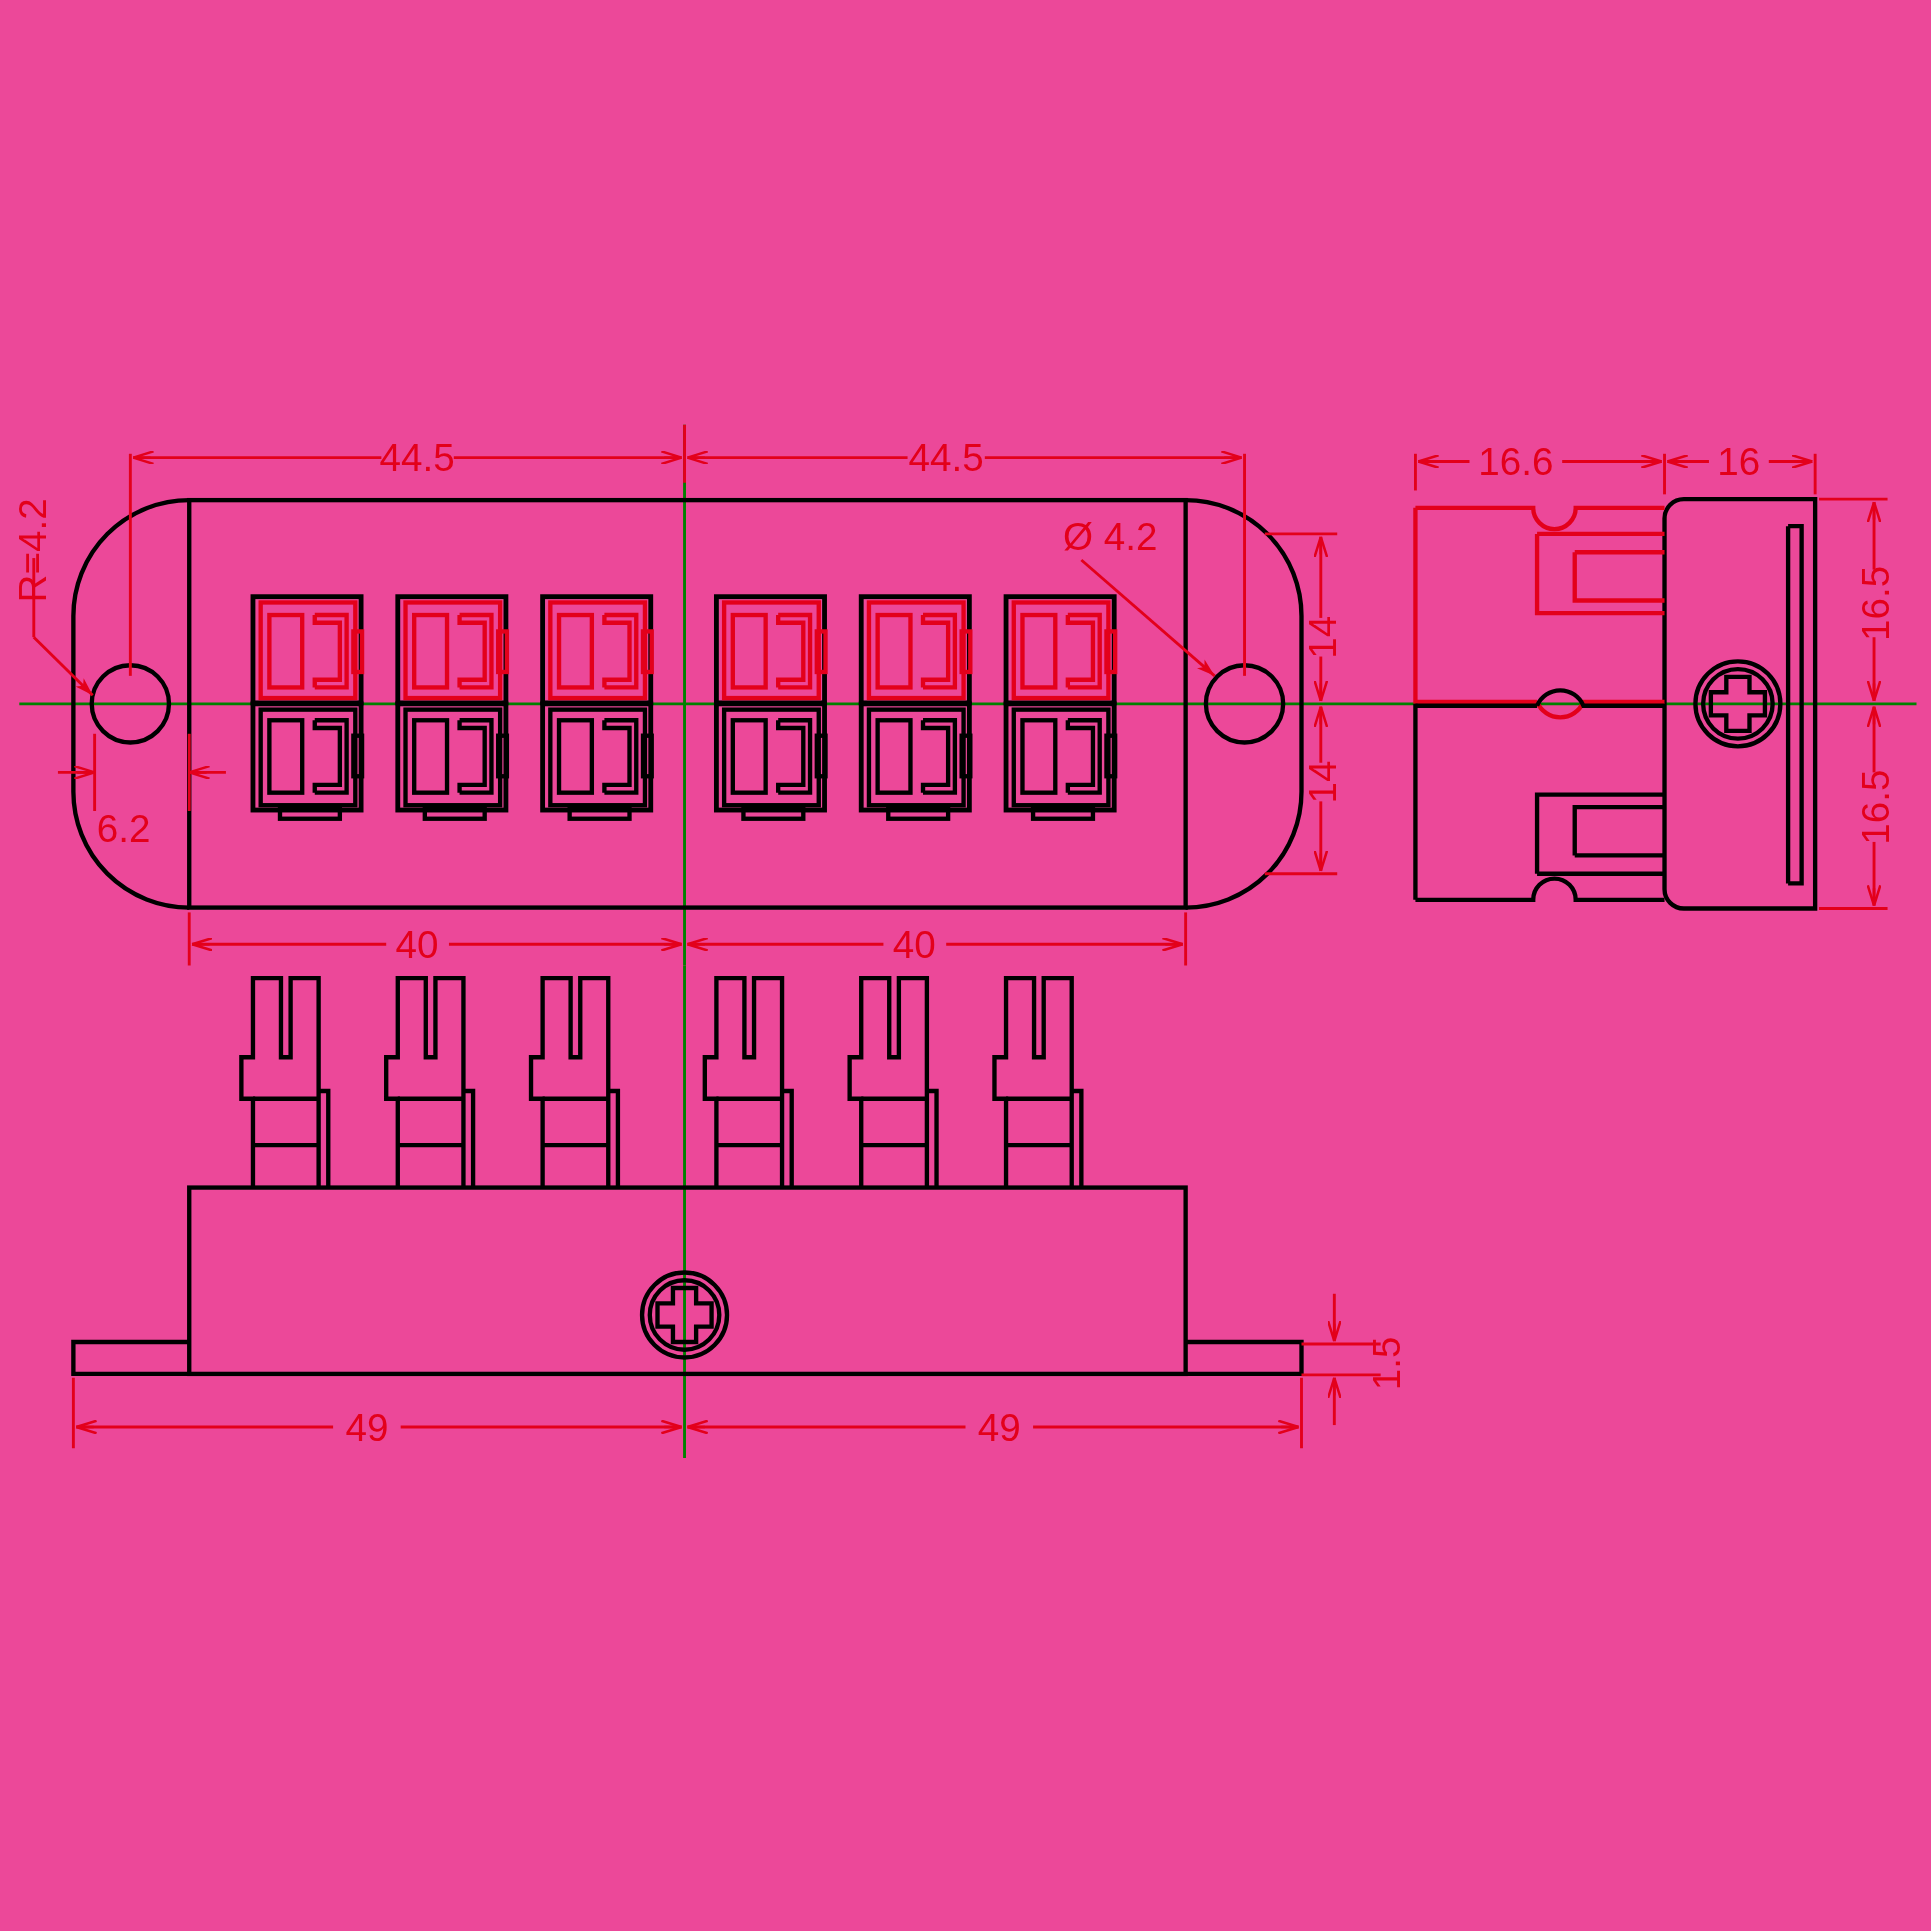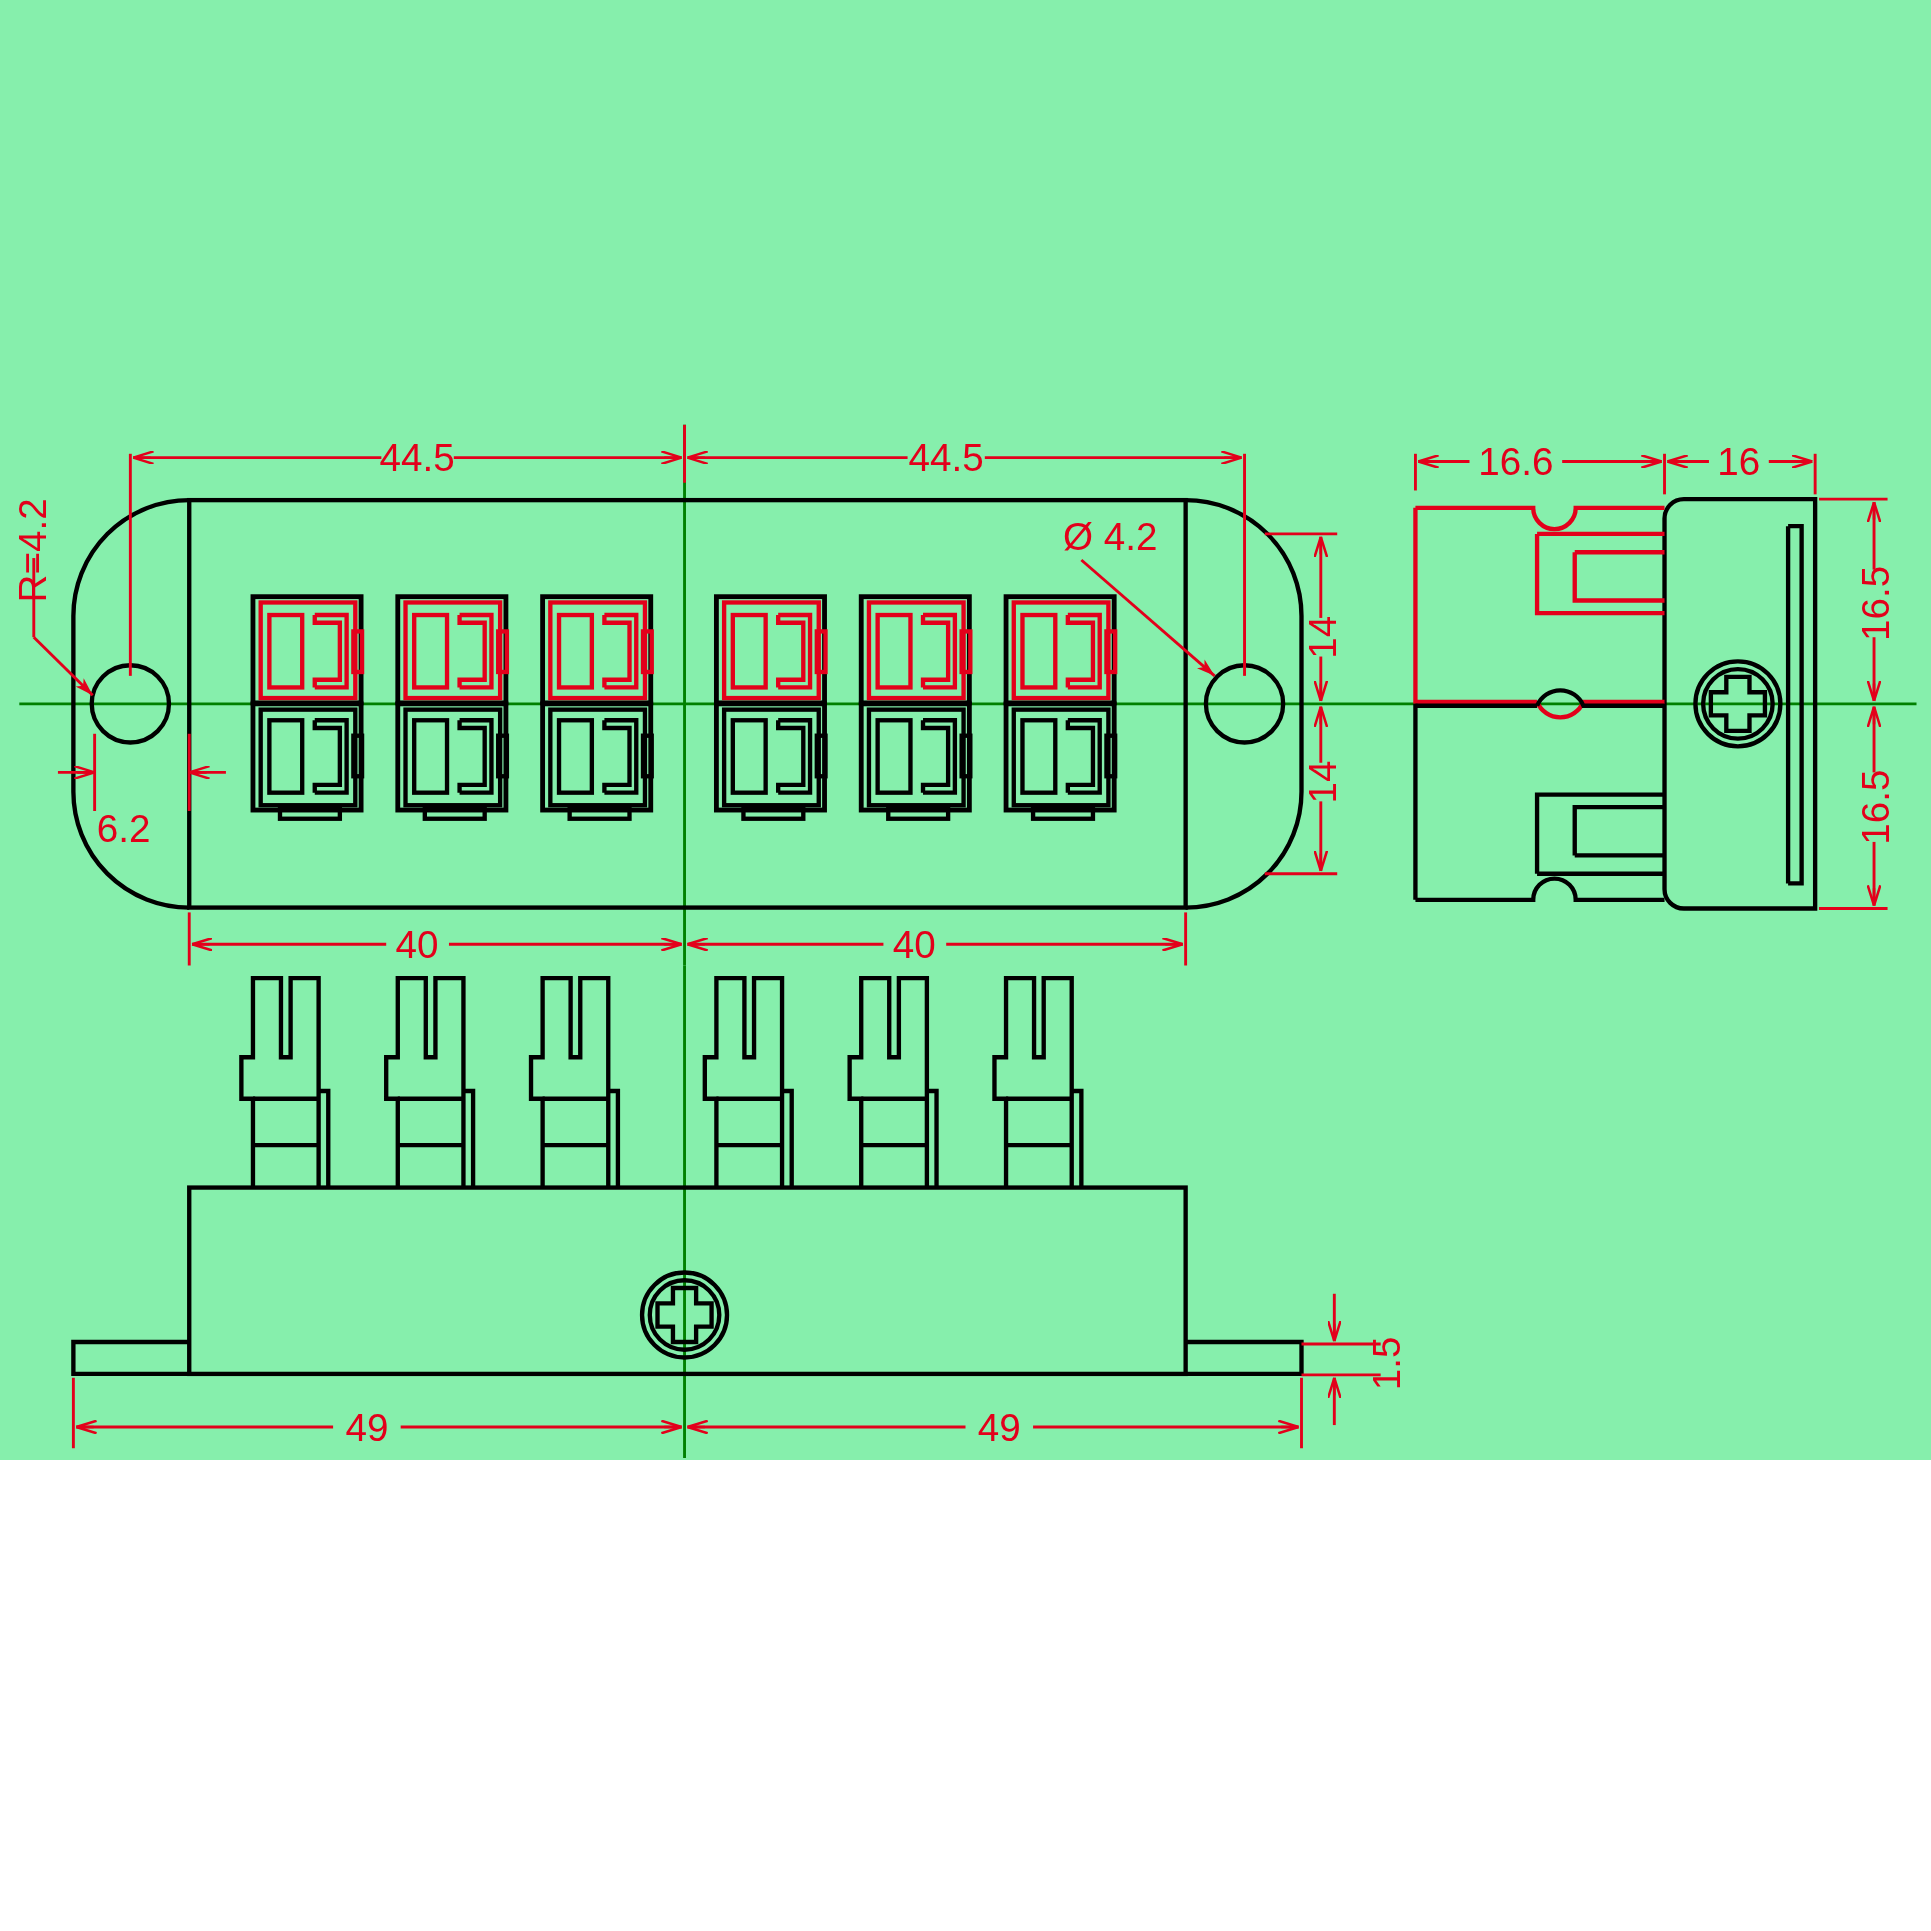"44.5" #stage { background: #86efac -> #ec4899; height: 1460px -> 1931px }
